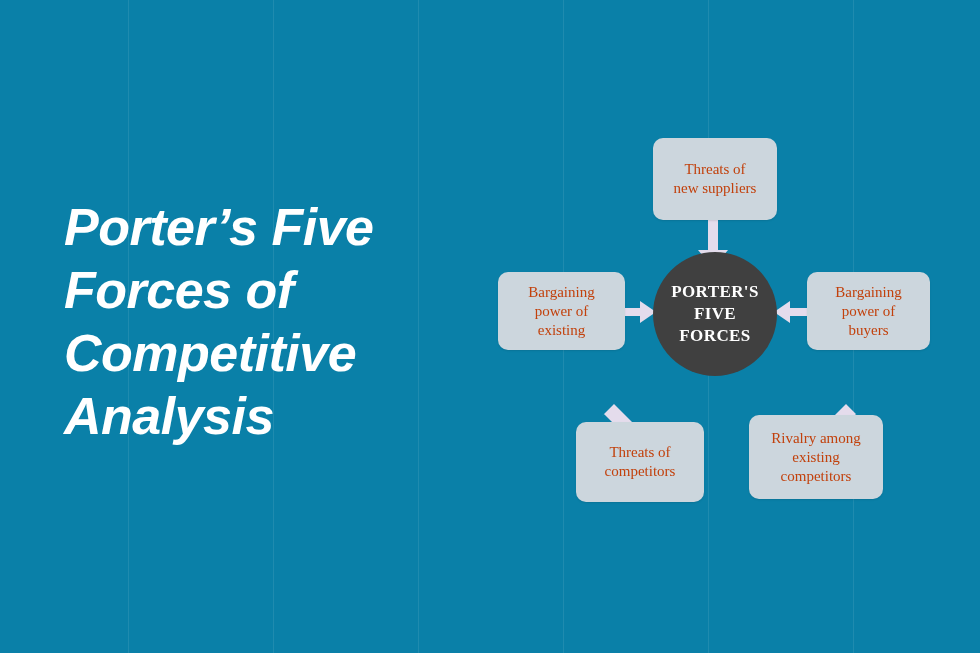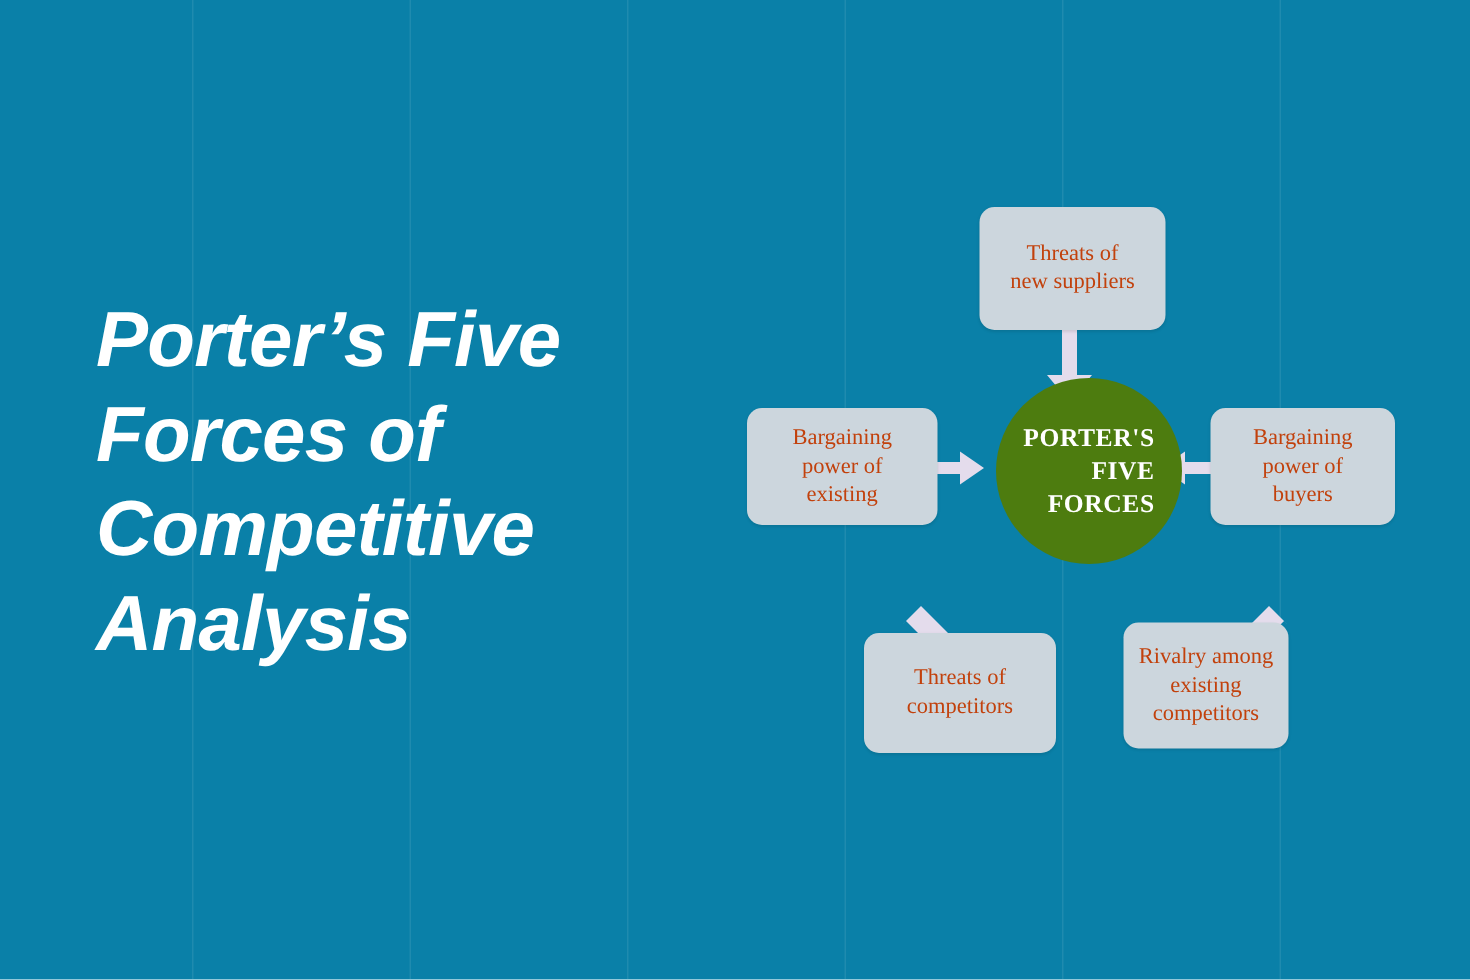"PORTER'S" .center-circle { background: #4d7c0f -> #404040; left: 184px -> 173px; text-align: right -> center }
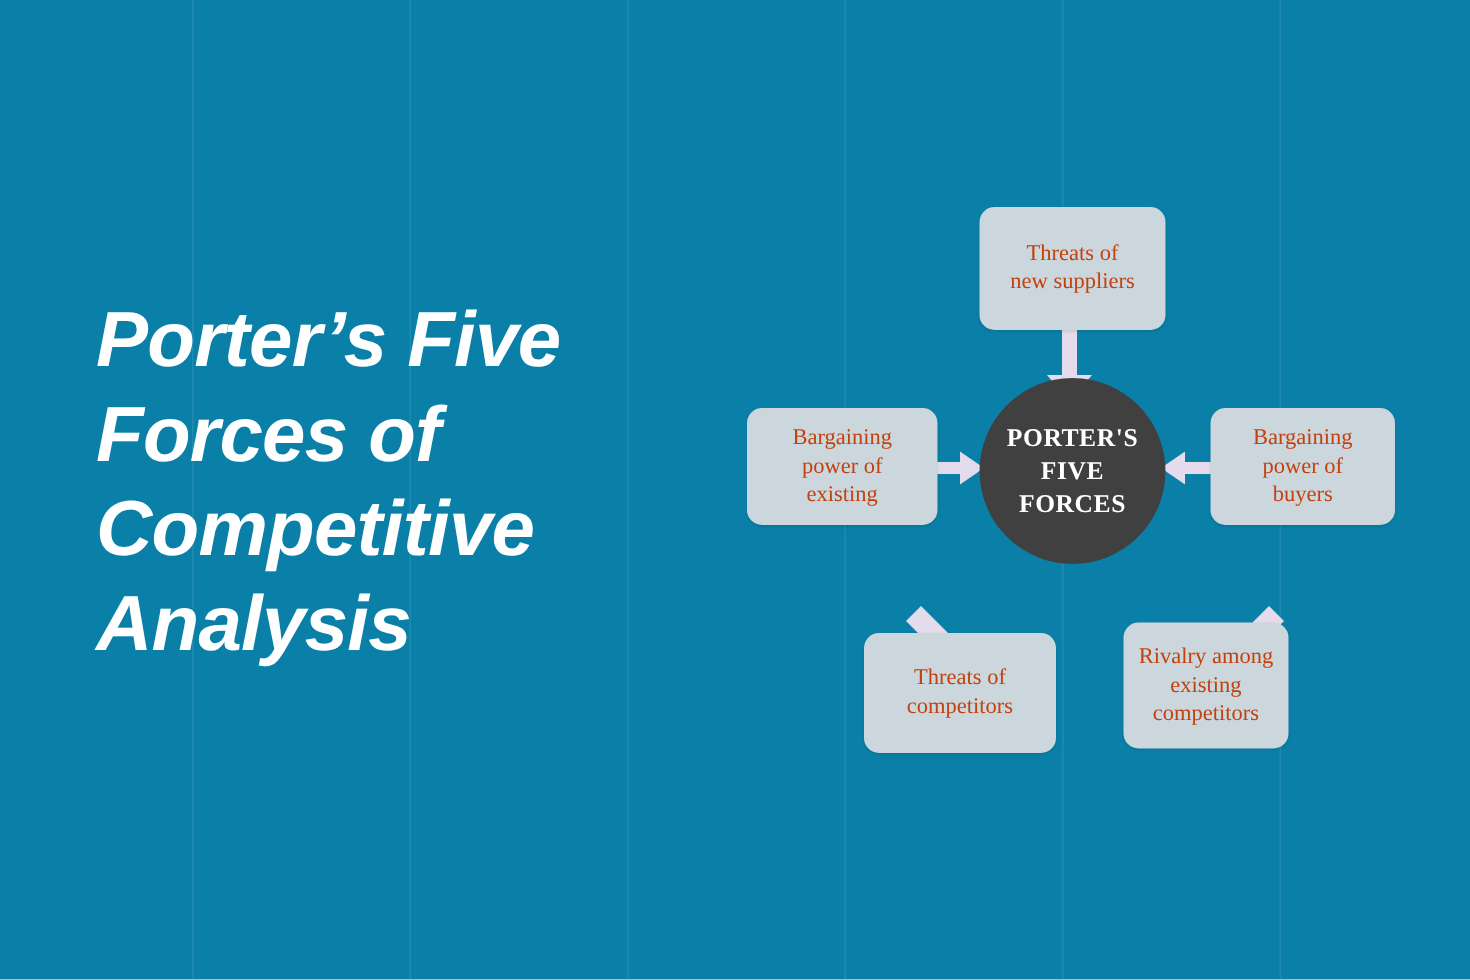"Rivalry among" .box-bottom-right { width: 110px -> 134px }
